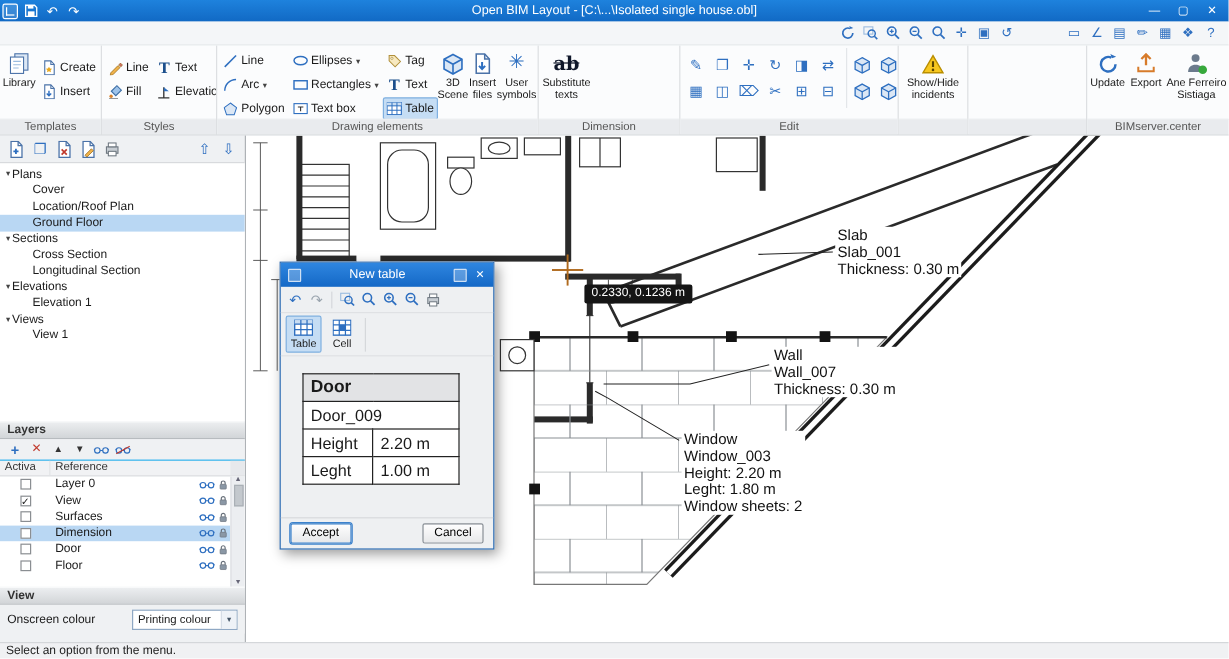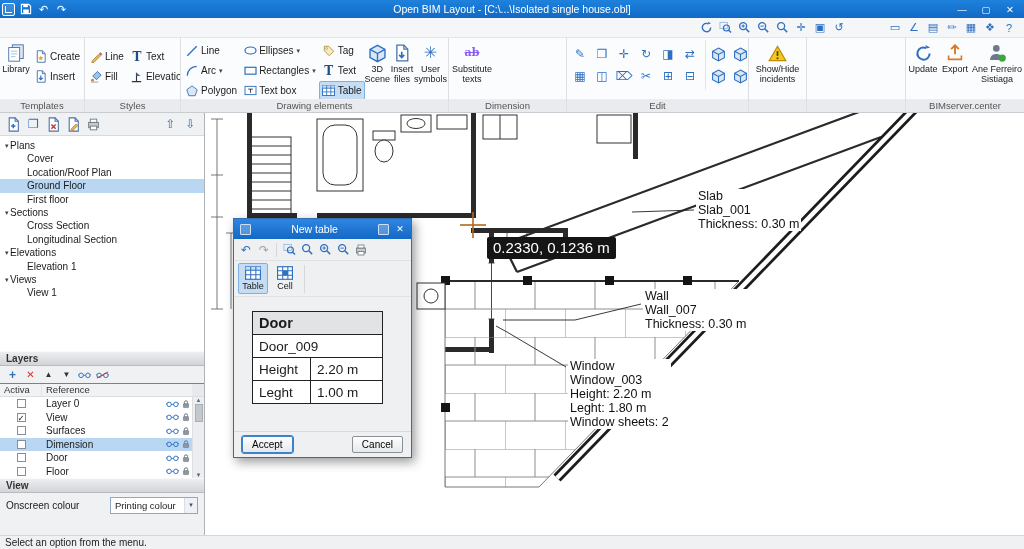"ab" .abic { color: #8b5cf6 -> #0f172a; font-size: 11px -> 16px }
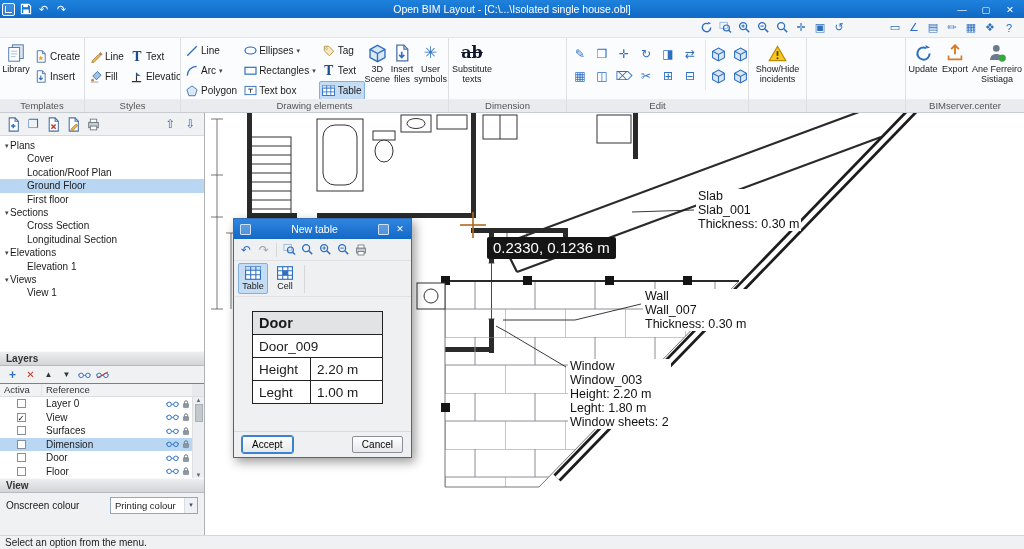"First floor" div.titem { html: <div> <span>First floor</span> </div> -> none }
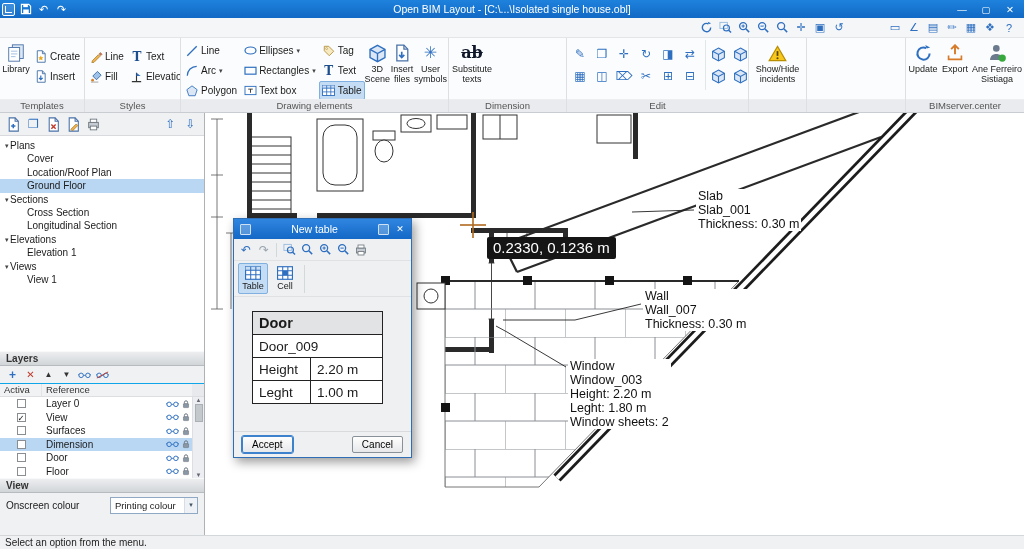"0.2330, 0.1236 m" .coordtip { font-size: 15px -> 10px }
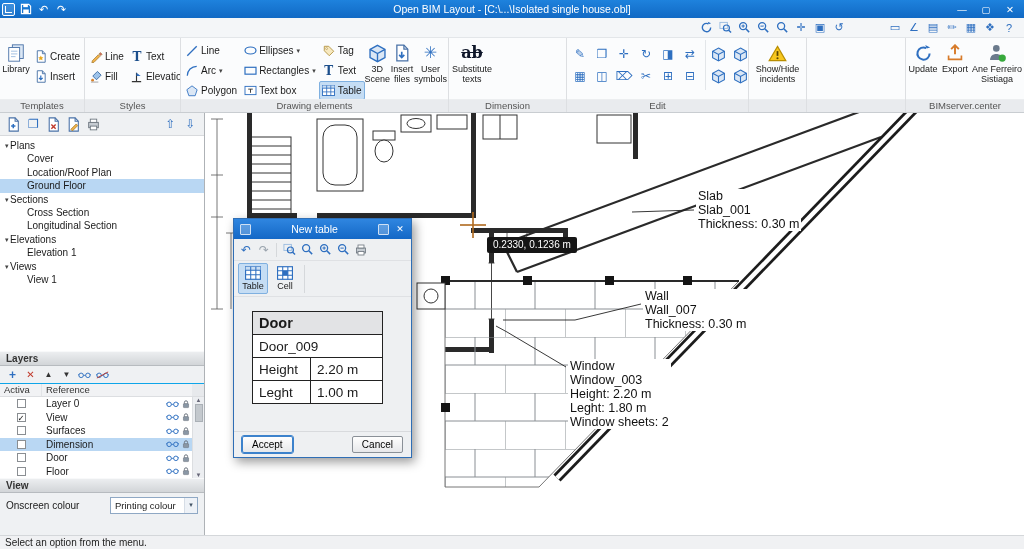"Layer 0" .lrows { height: 81px -> 92px }
